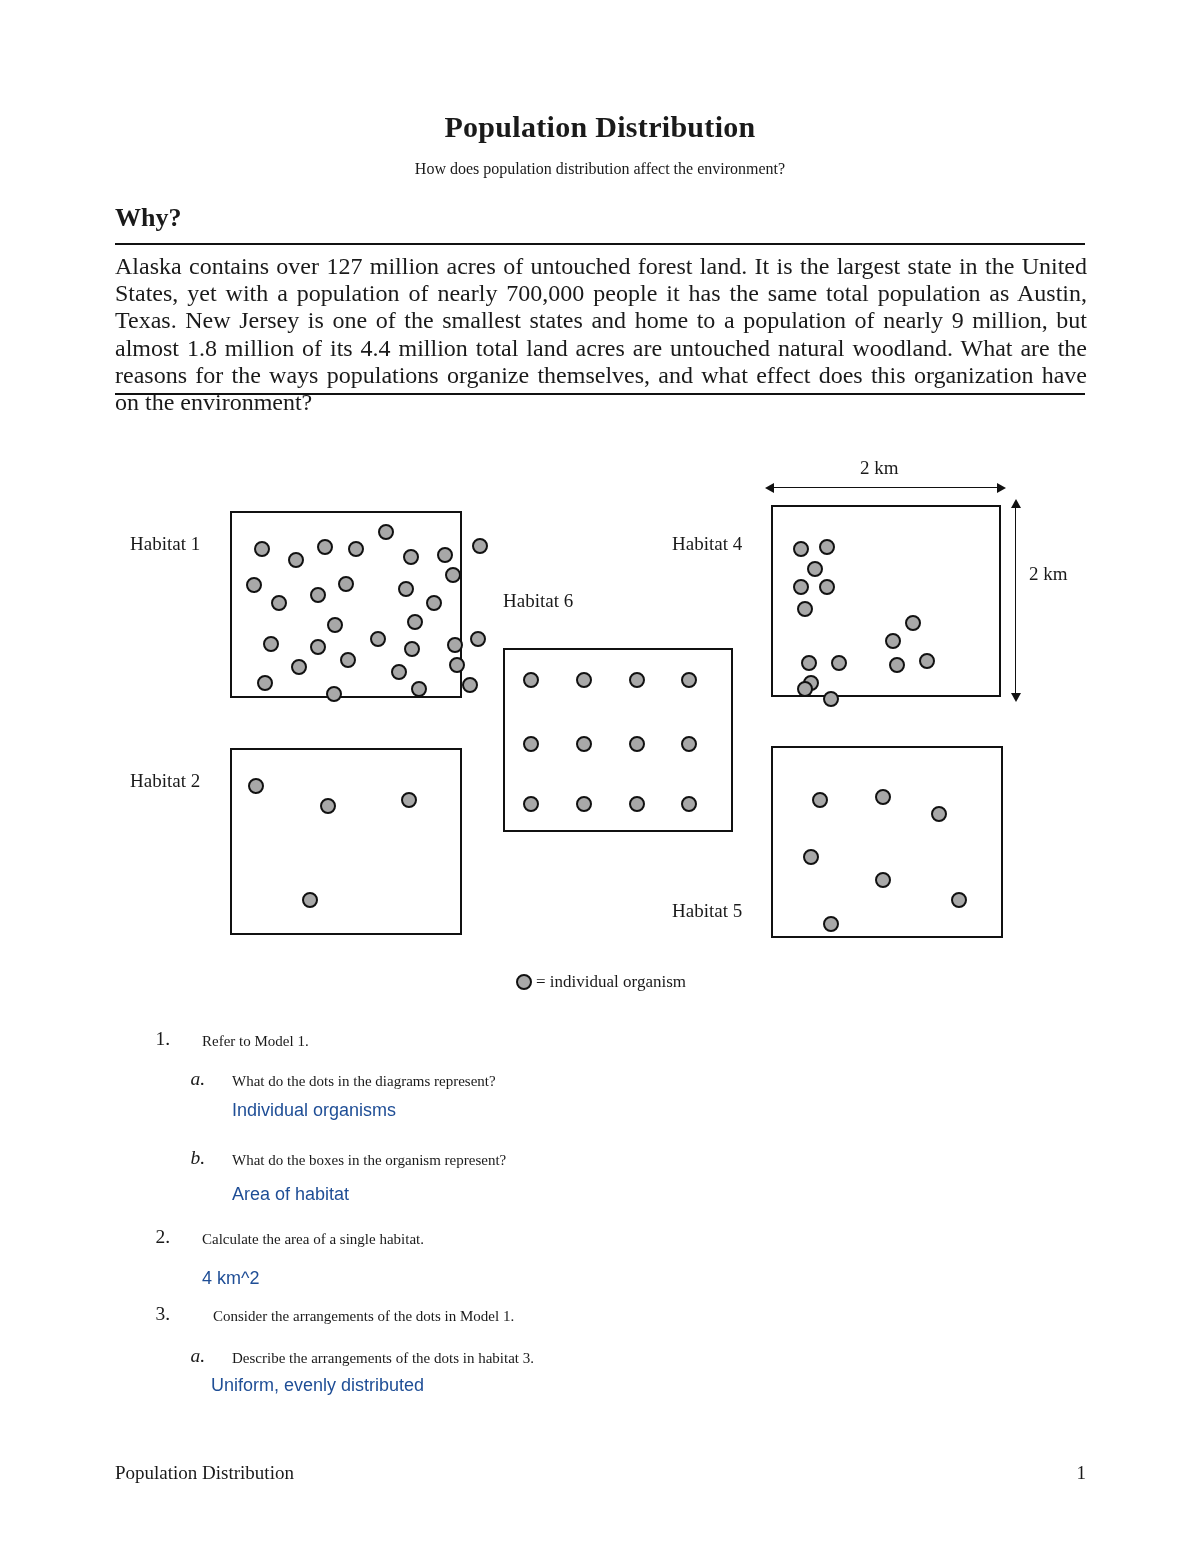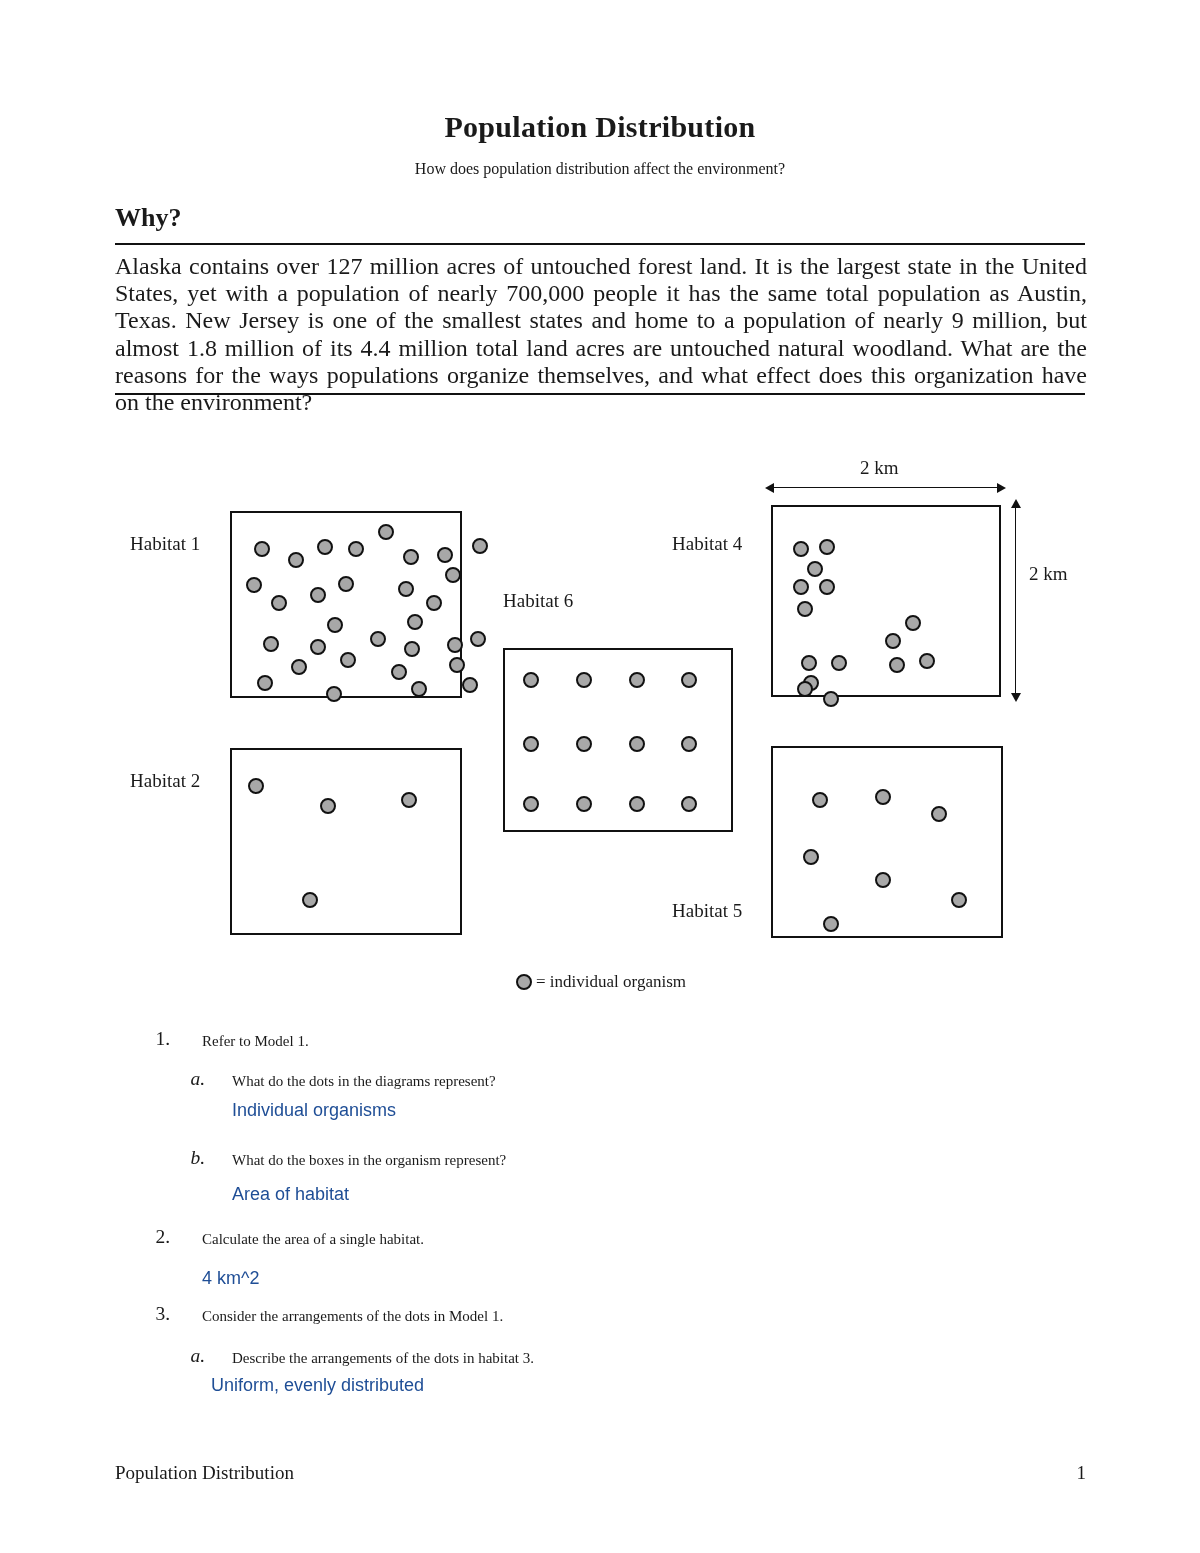"Consider the arrangements of the" div.q-item { left: 202px -> 213px }
